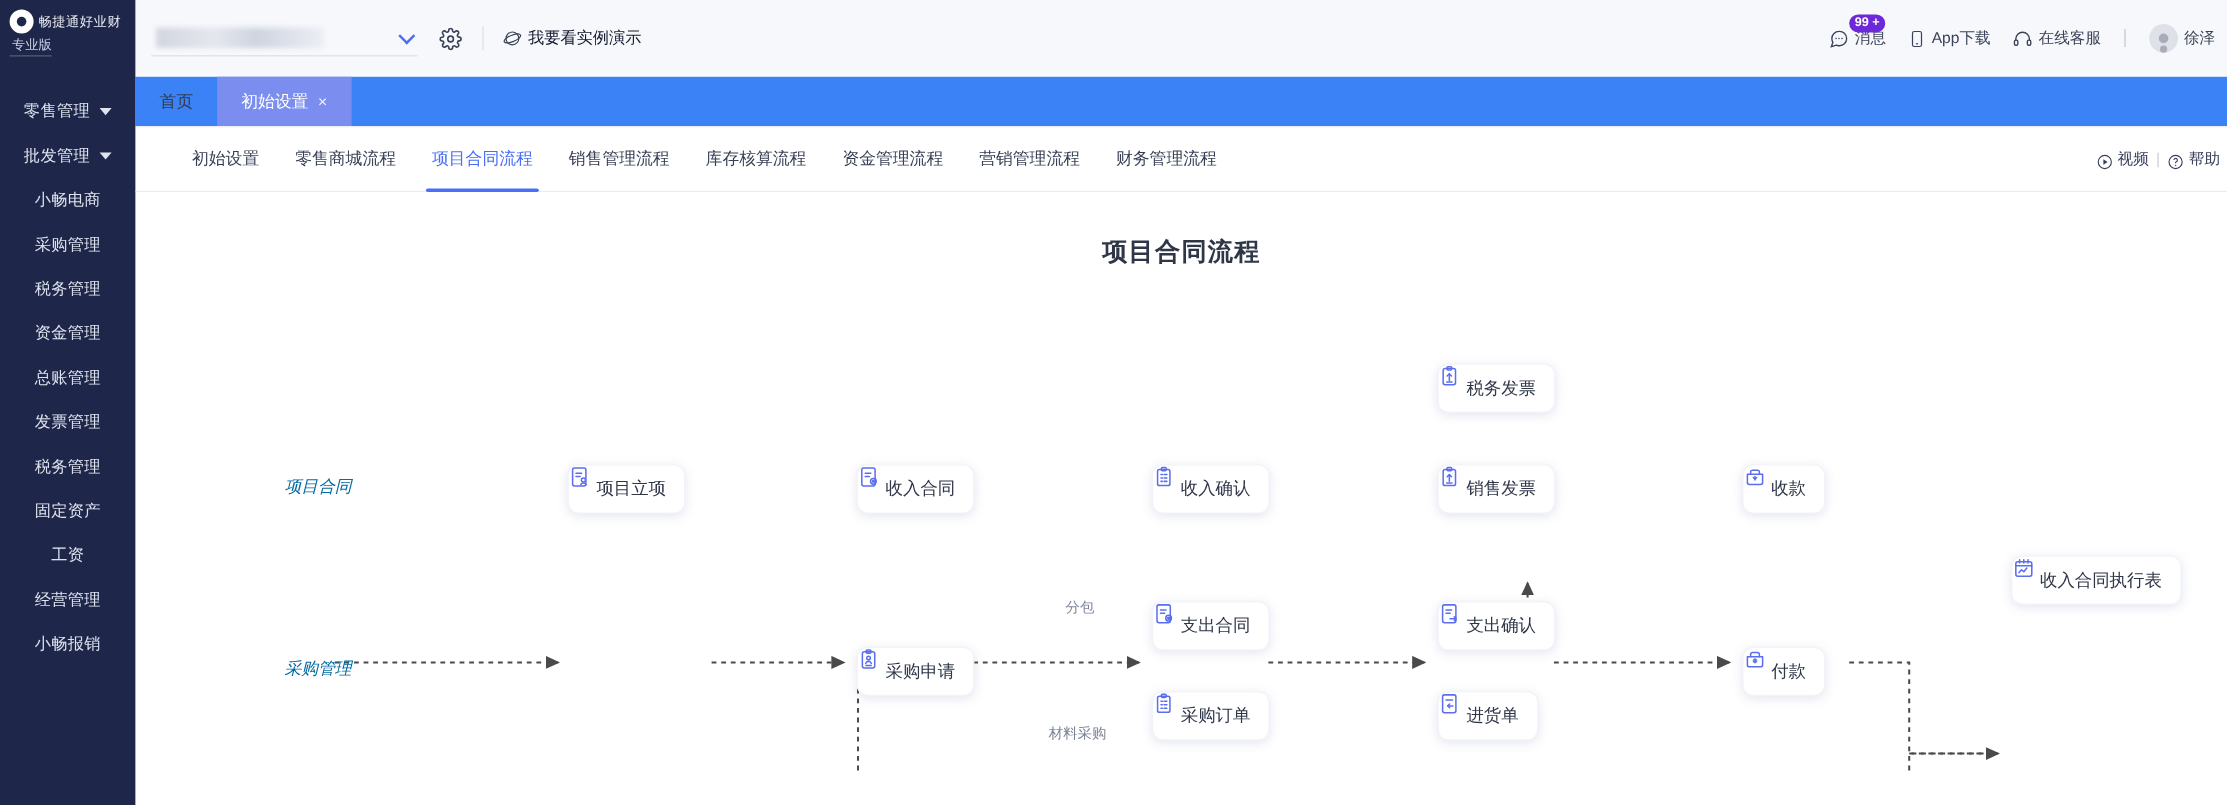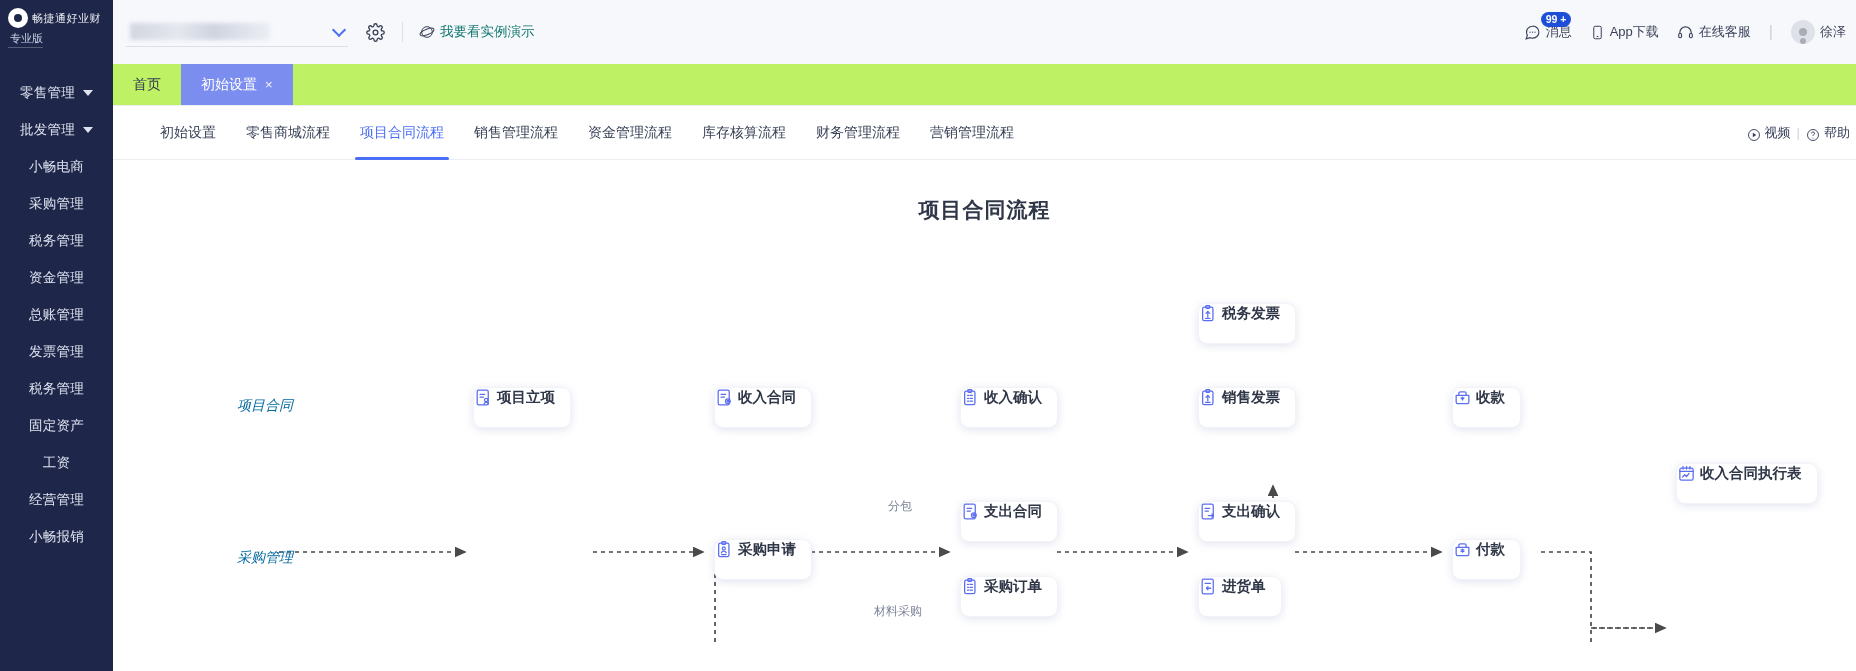"99 +" .badge { background: #1d4ed8 -> #6d28d9 }
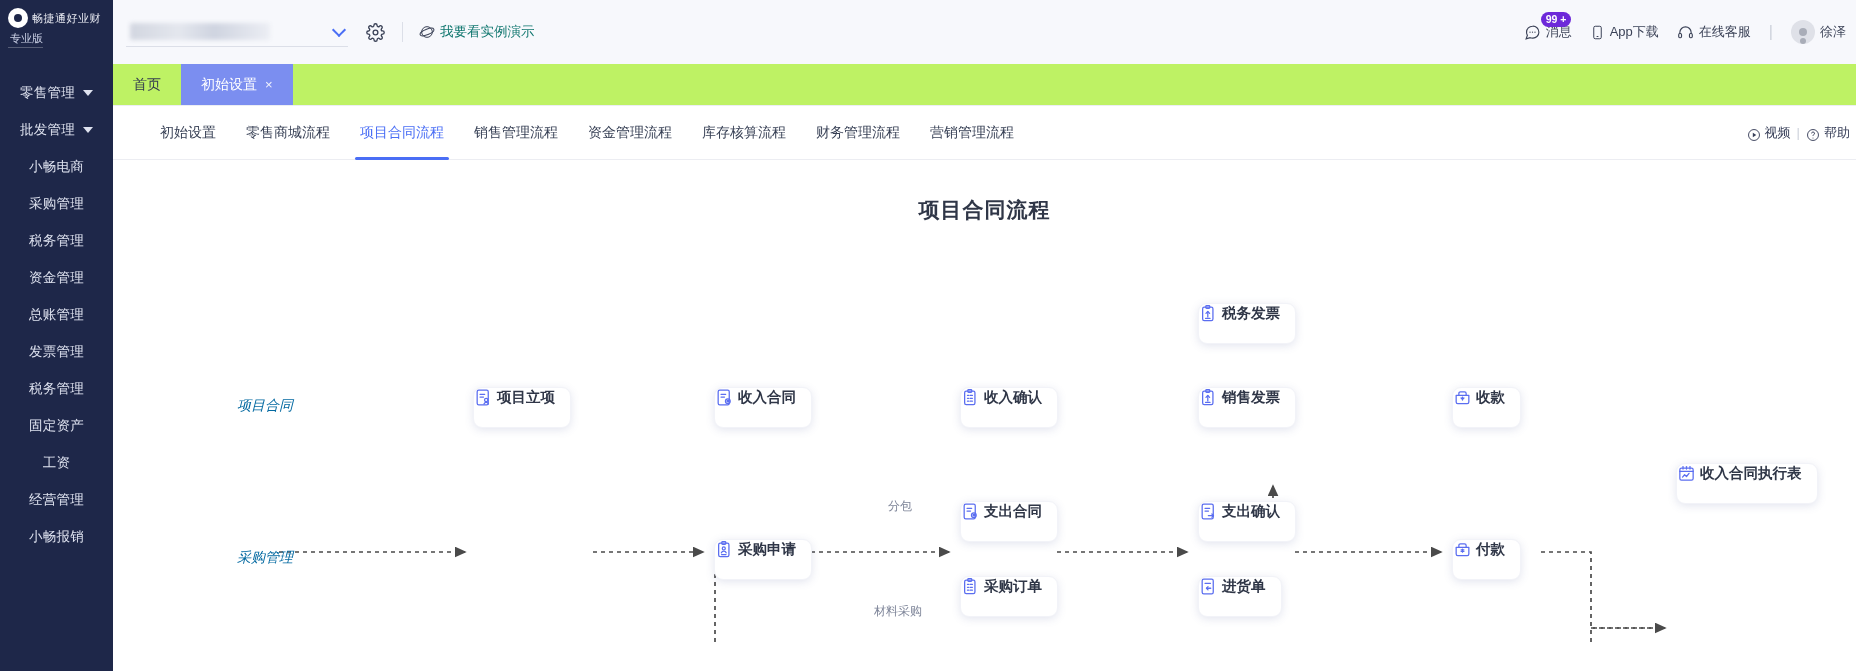"我要看实例演示" .demo-link { color: #0f766e -> #0f172a }
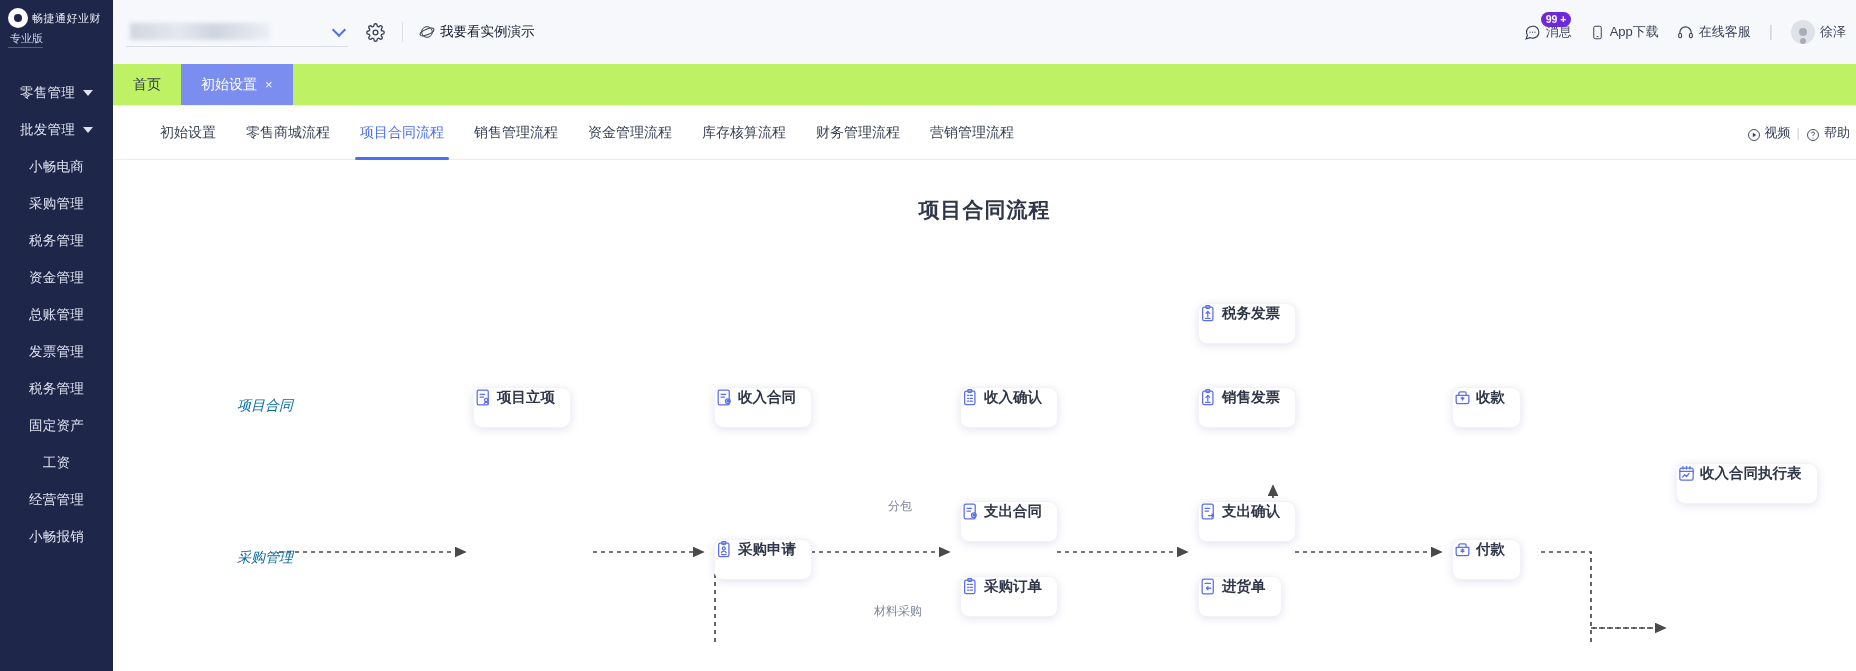"首页" .pagetabs { background: #bef264 -> #3b82f6 }
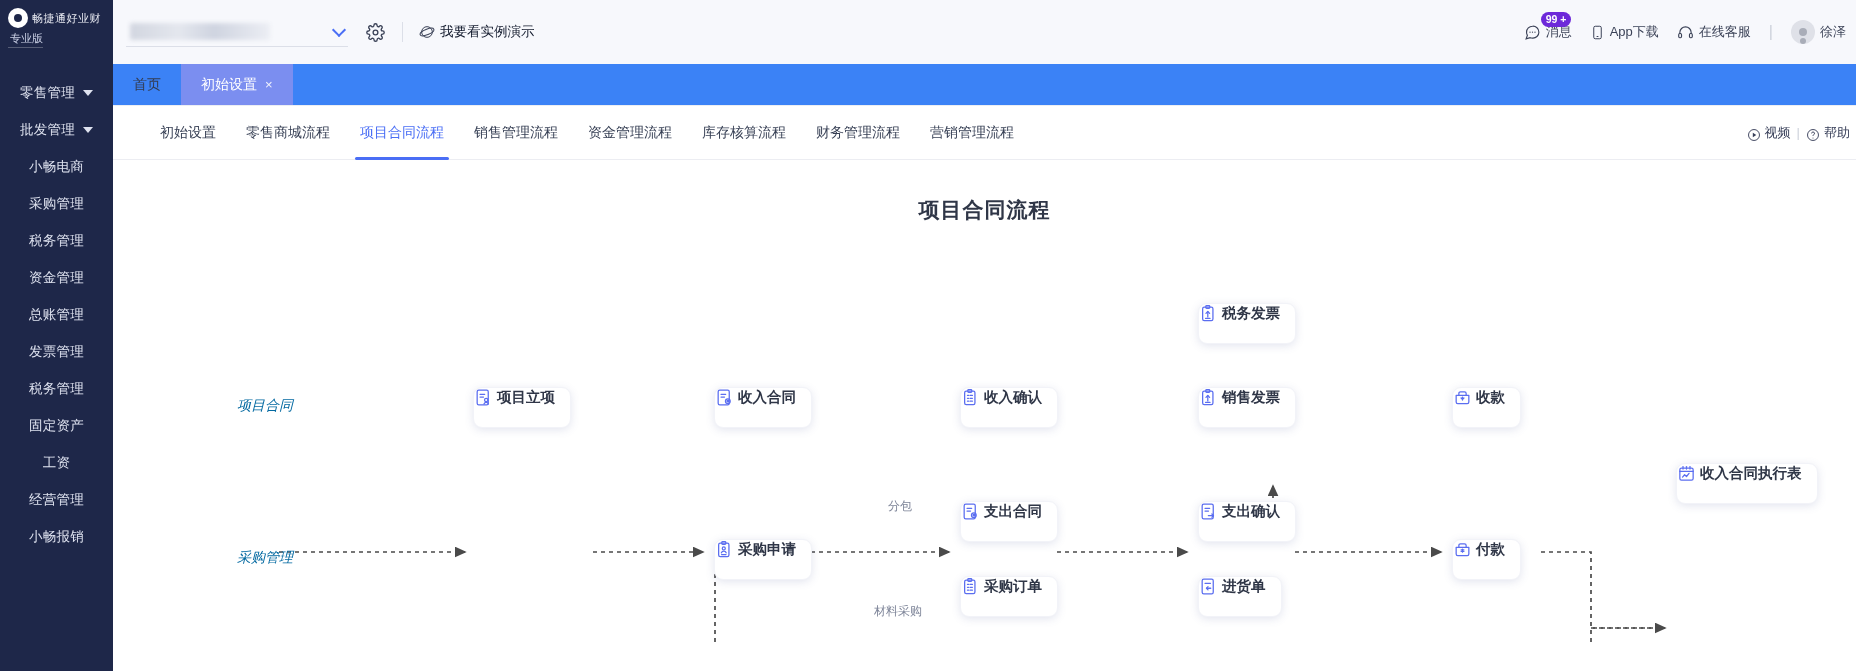"资金管理流程" div.stab { order: before "库存核算流程" -> after "库存核算流程" }
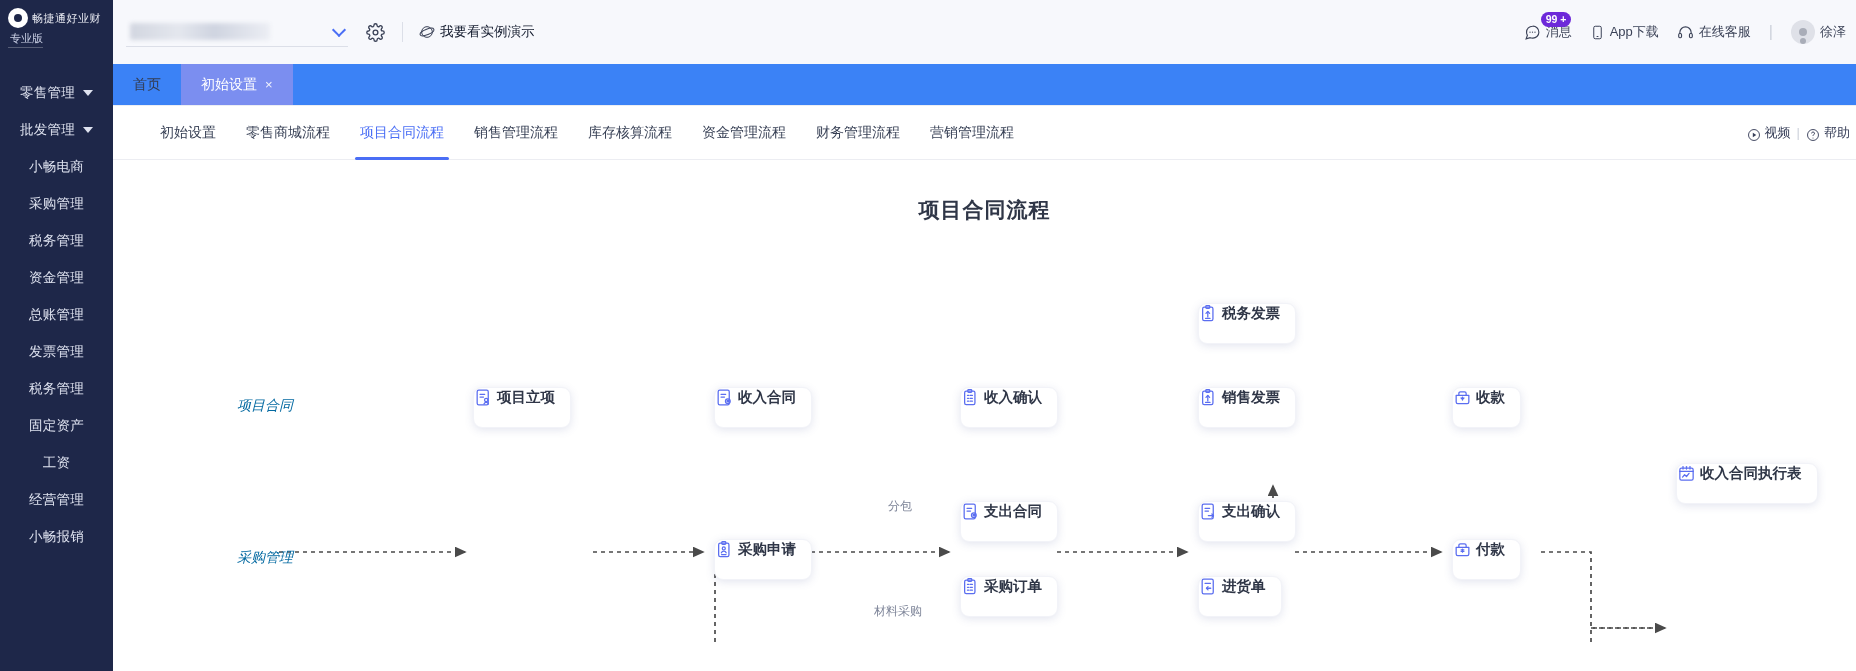"财务管理流程" div.stab { order: before "营销管理流程" -> after "营销管理流程" }
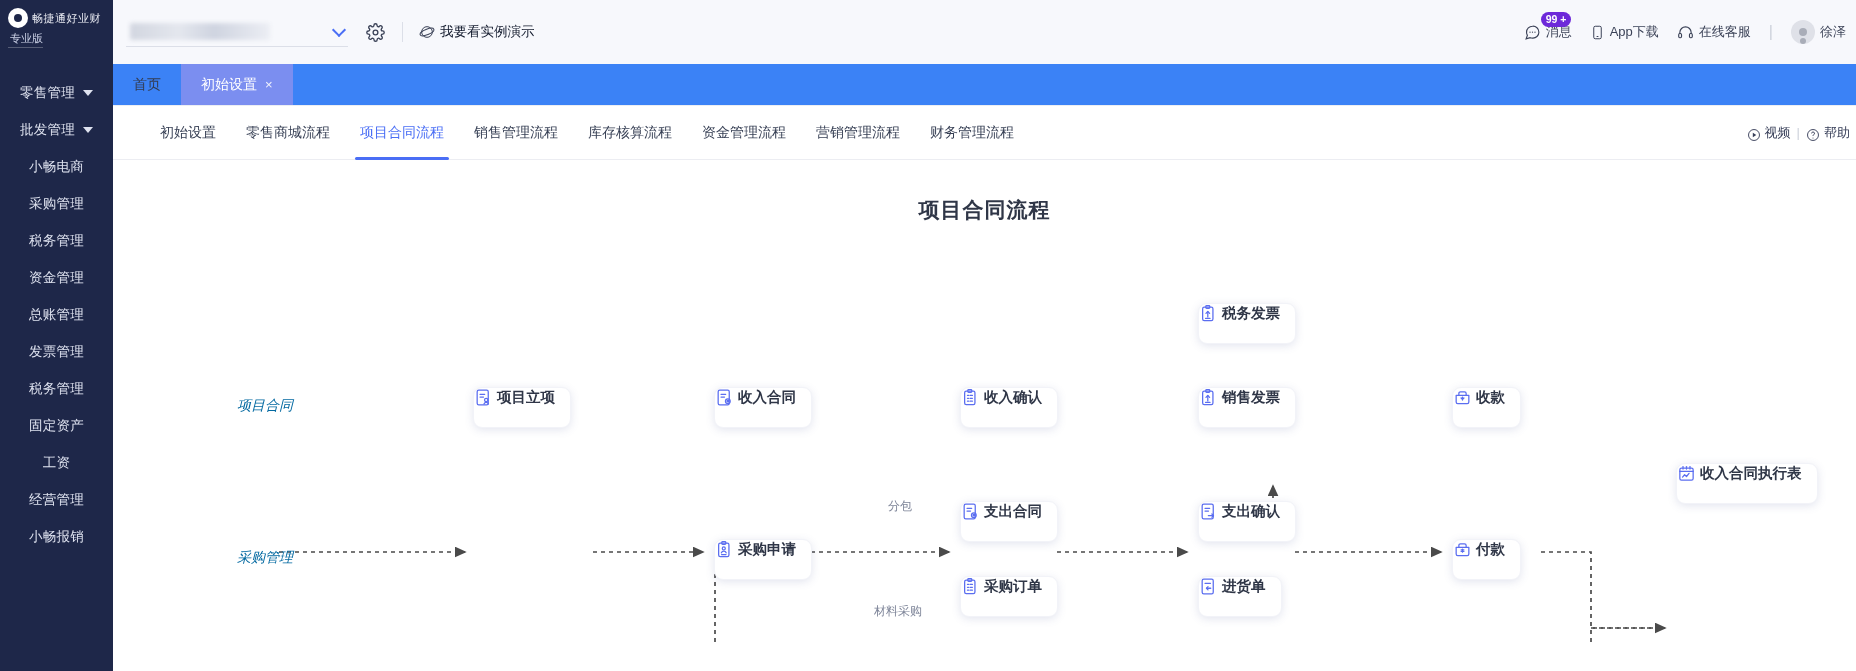"税务发票" .node { align-items: flex-start -> center; font-weight: bold -> none }
